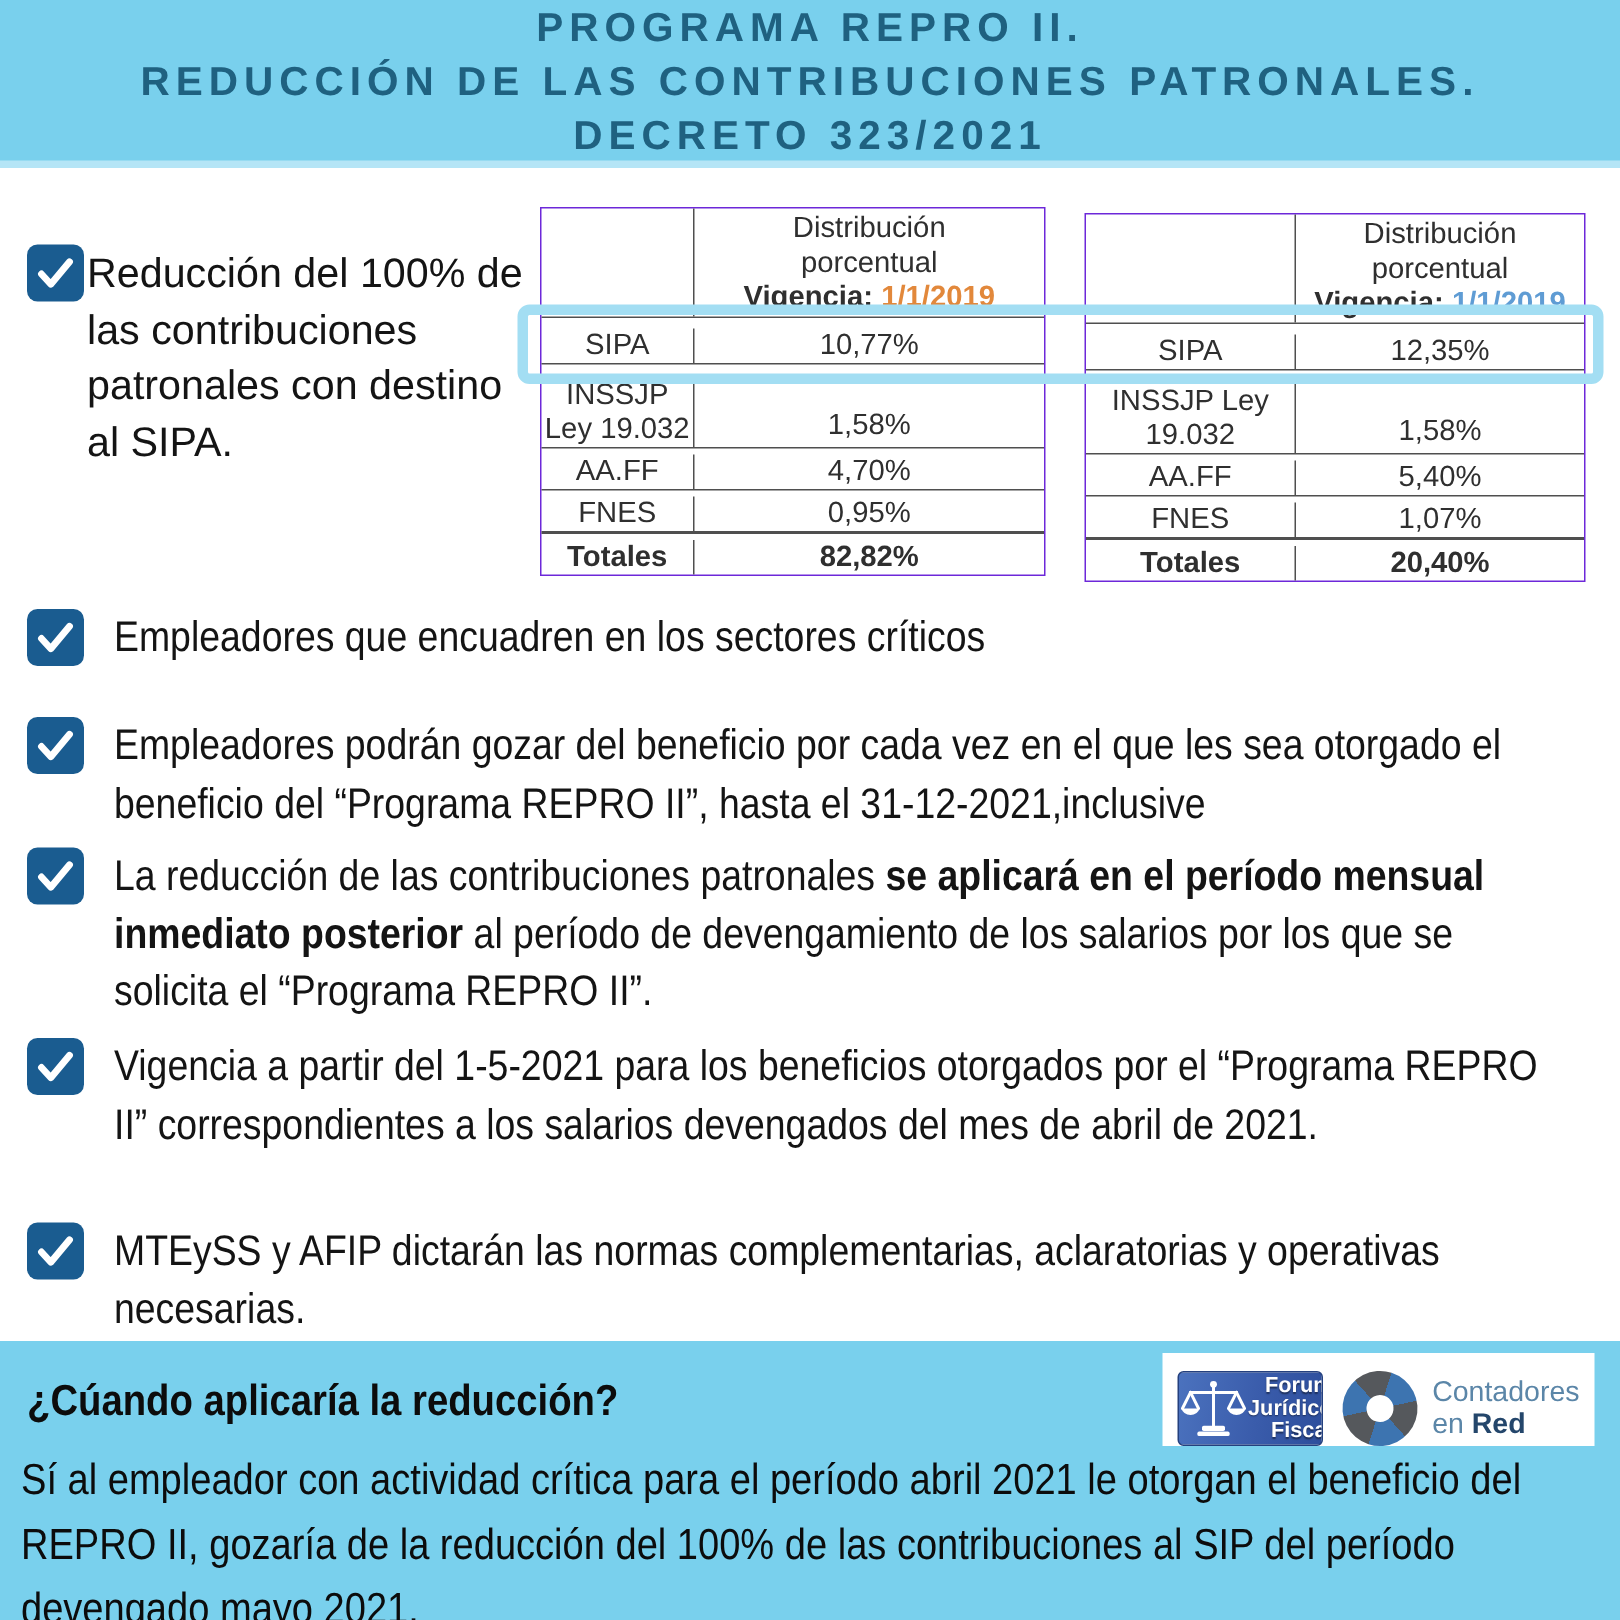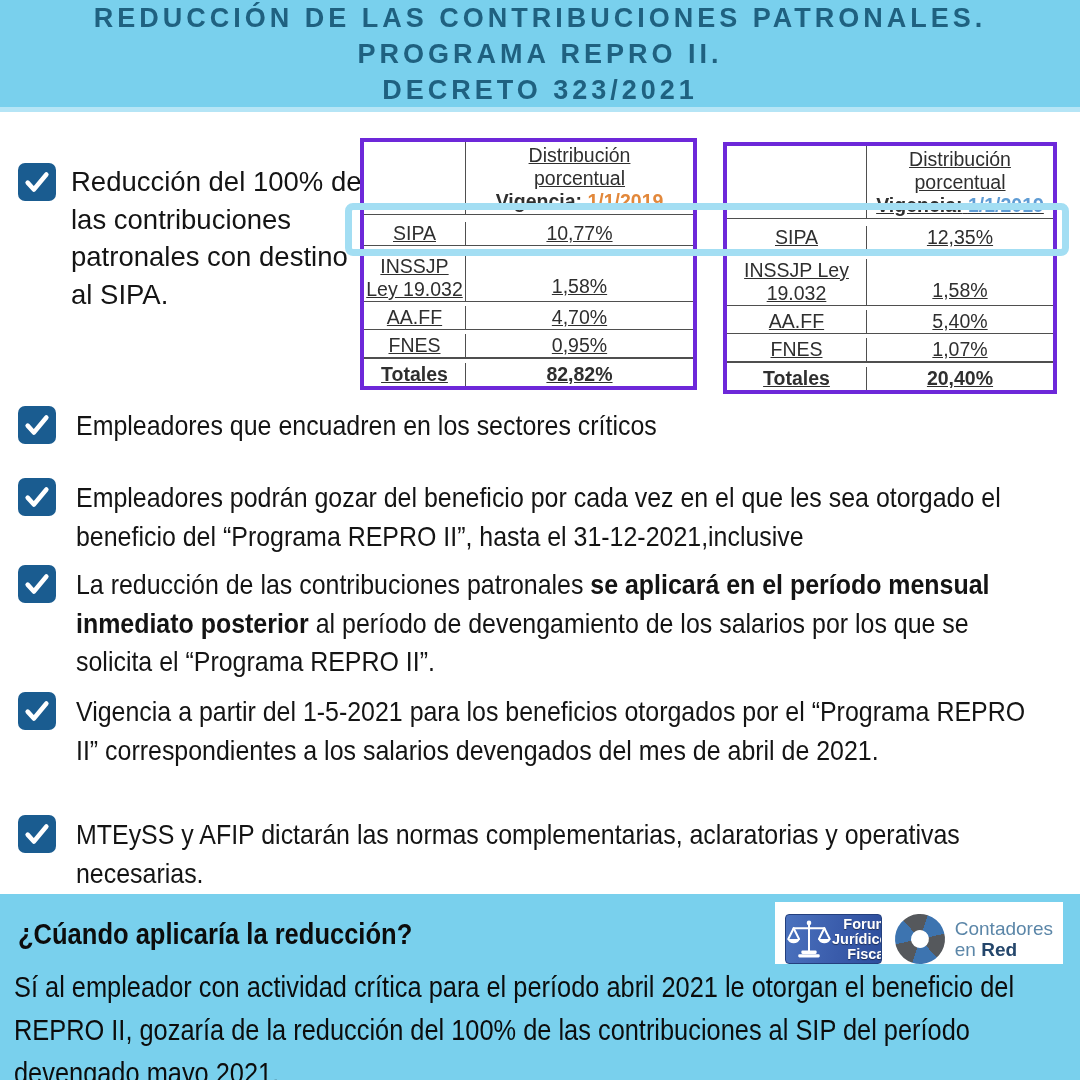"REDUCCIÓN DE LAS CONTRIBUCIONES" div.title-line { order: before "PROGRAMA REPRO II." -> after "PROGRAMA REPRO II." }
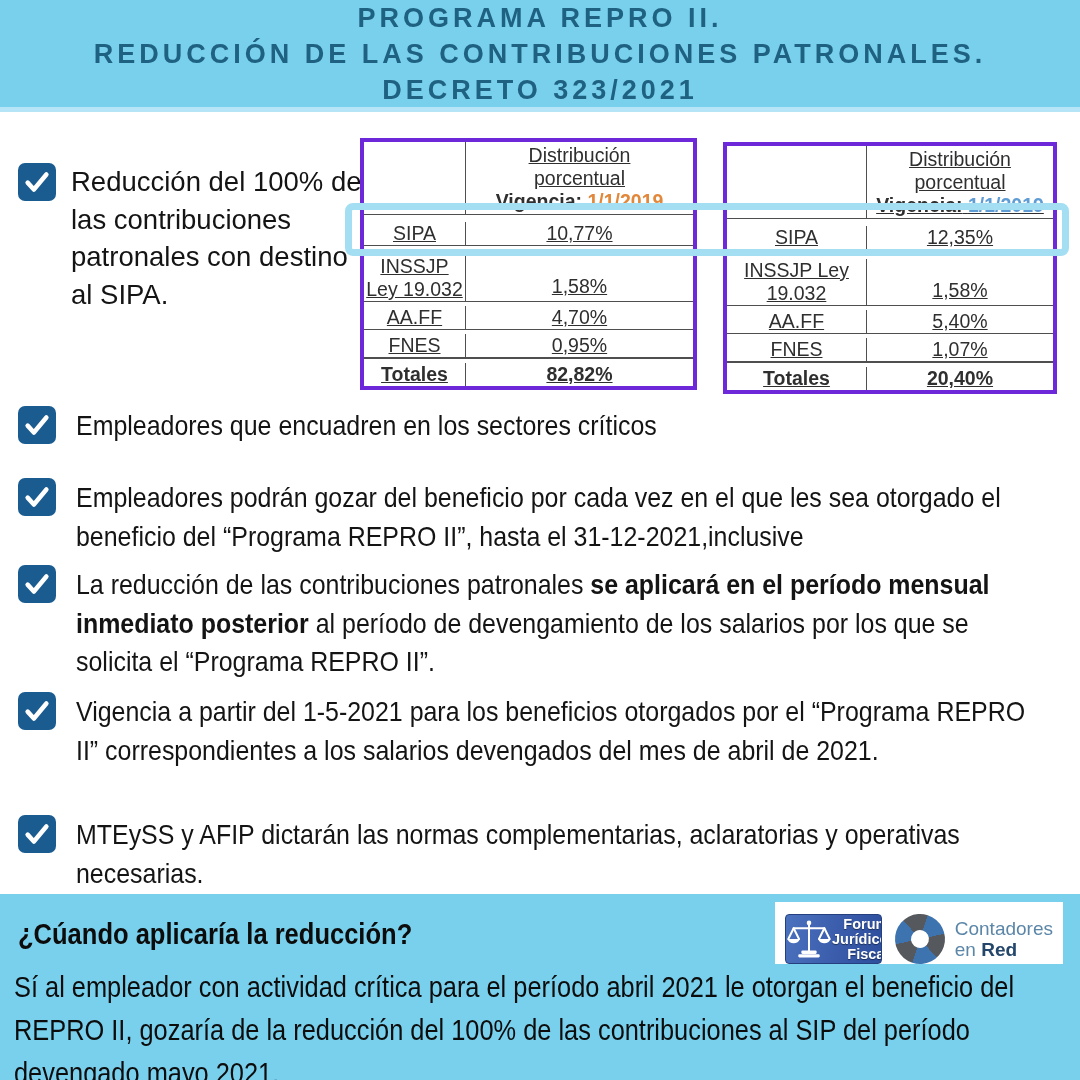"Distribución" .dist-table { border: 4px solid #6d28d9 -> 1px solid #6d28d9; text-decoration: underline -> none }
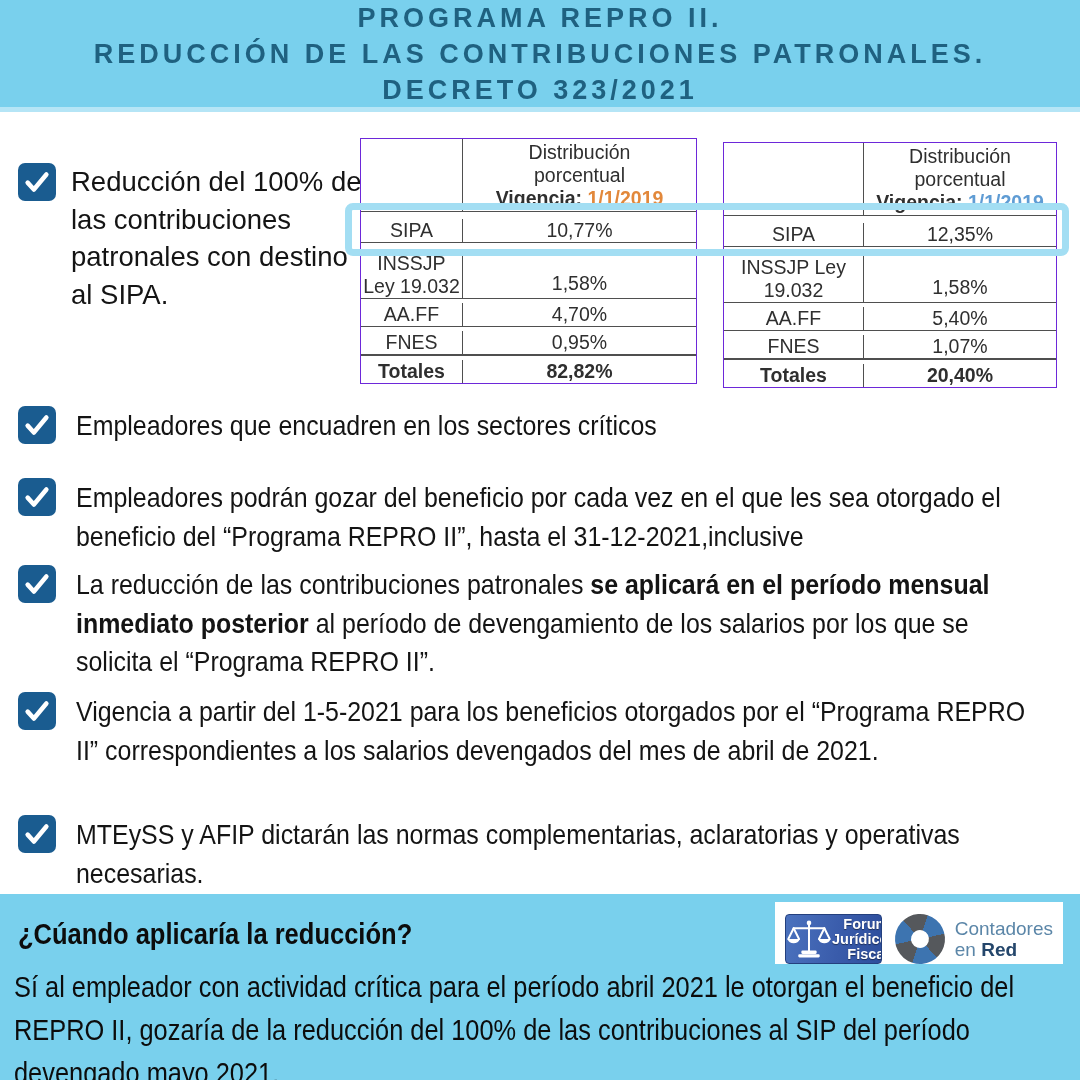"Reducción del 100% de las" .intro { gap: 15px -> 2px }
